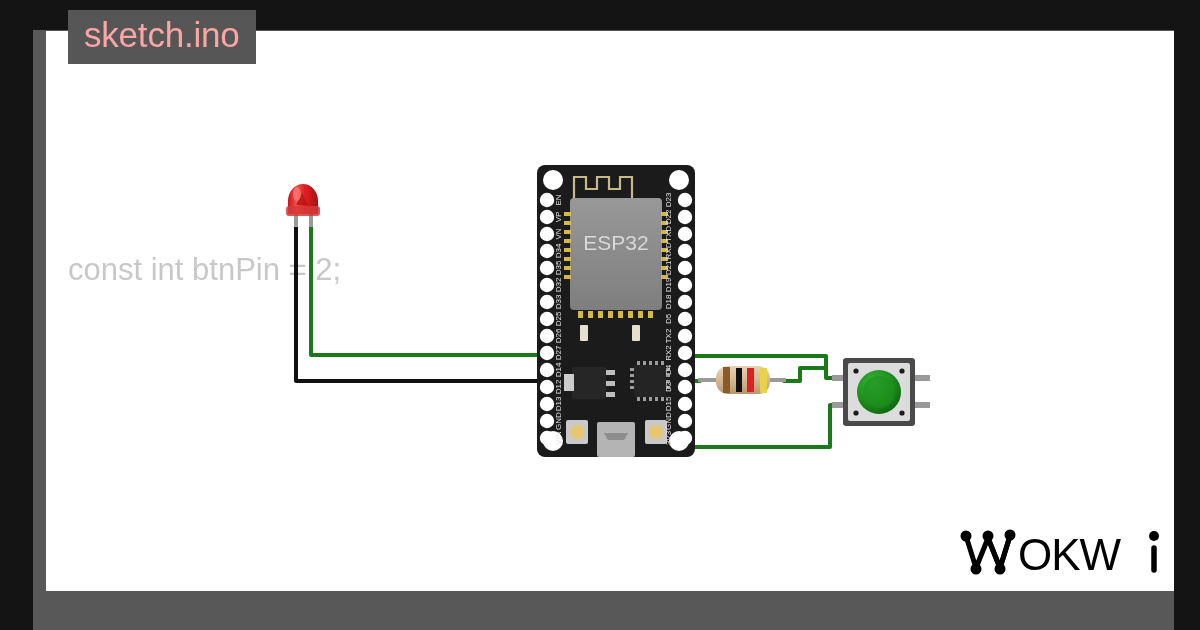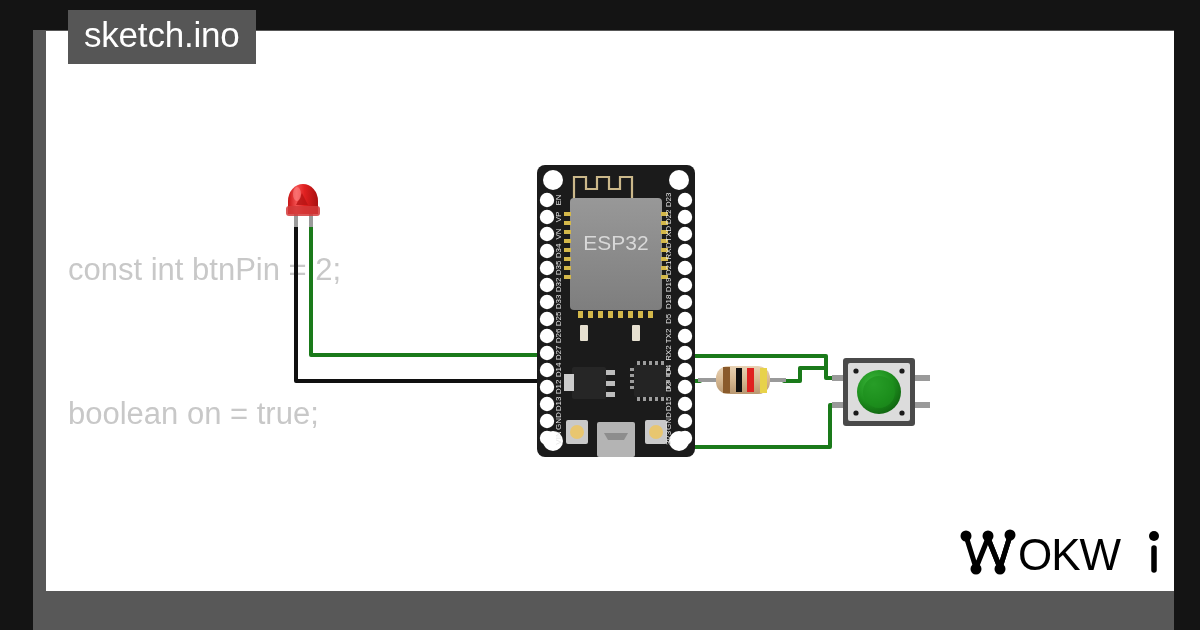"sketch.ino" .tab-chip { color: #ffffff -> #fca5a5 }
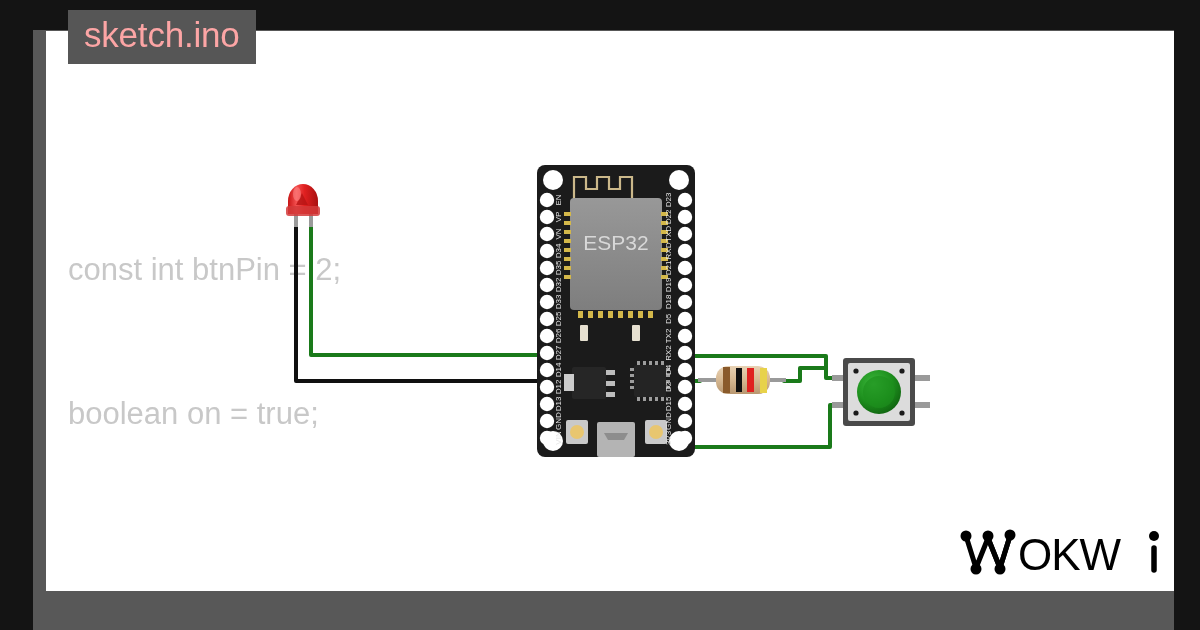"boolean on = true;" div.code-line { html: <div>boolean on = true;</div> -> none }
